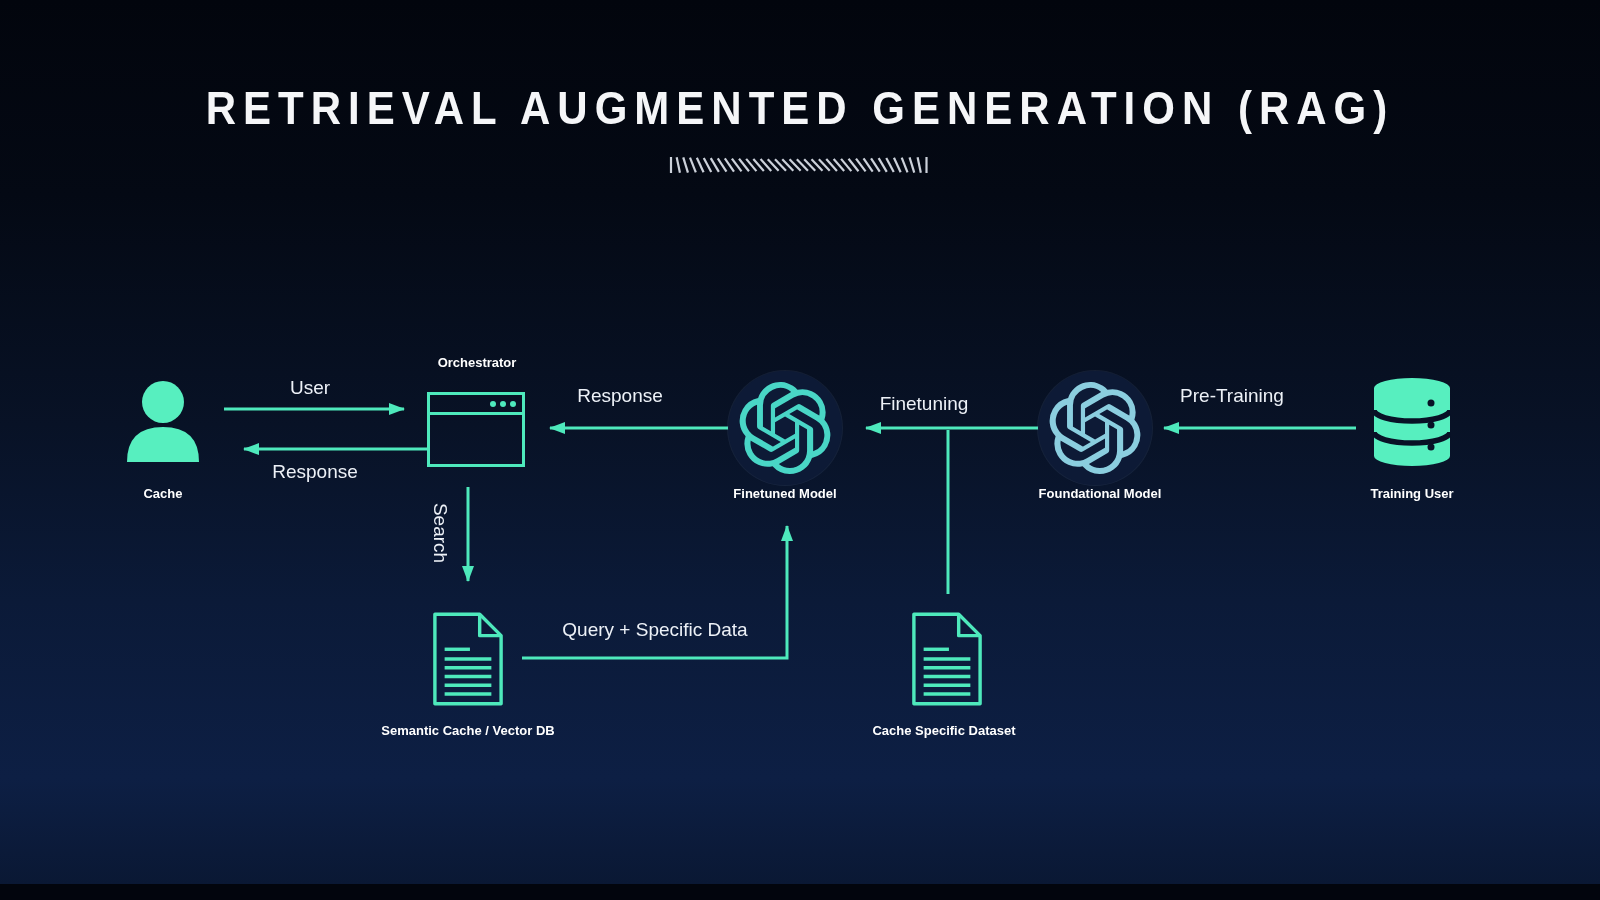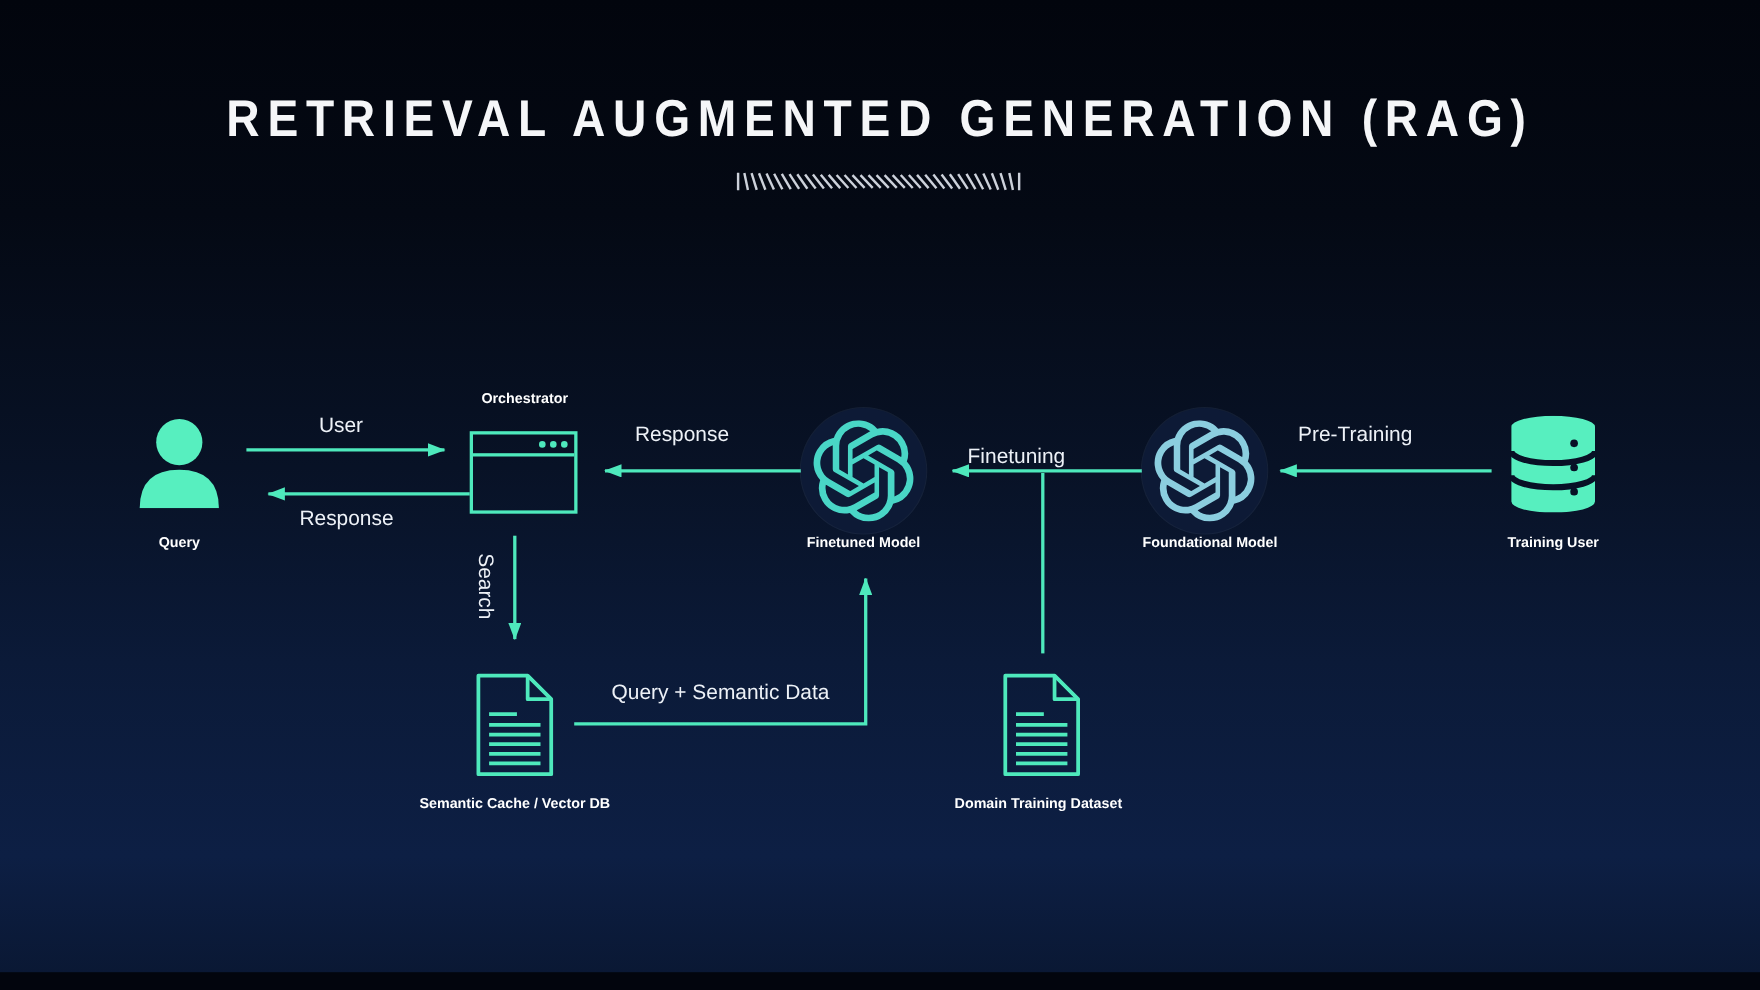"Finetuning" span.edge-label { top: 416px -> 404px }
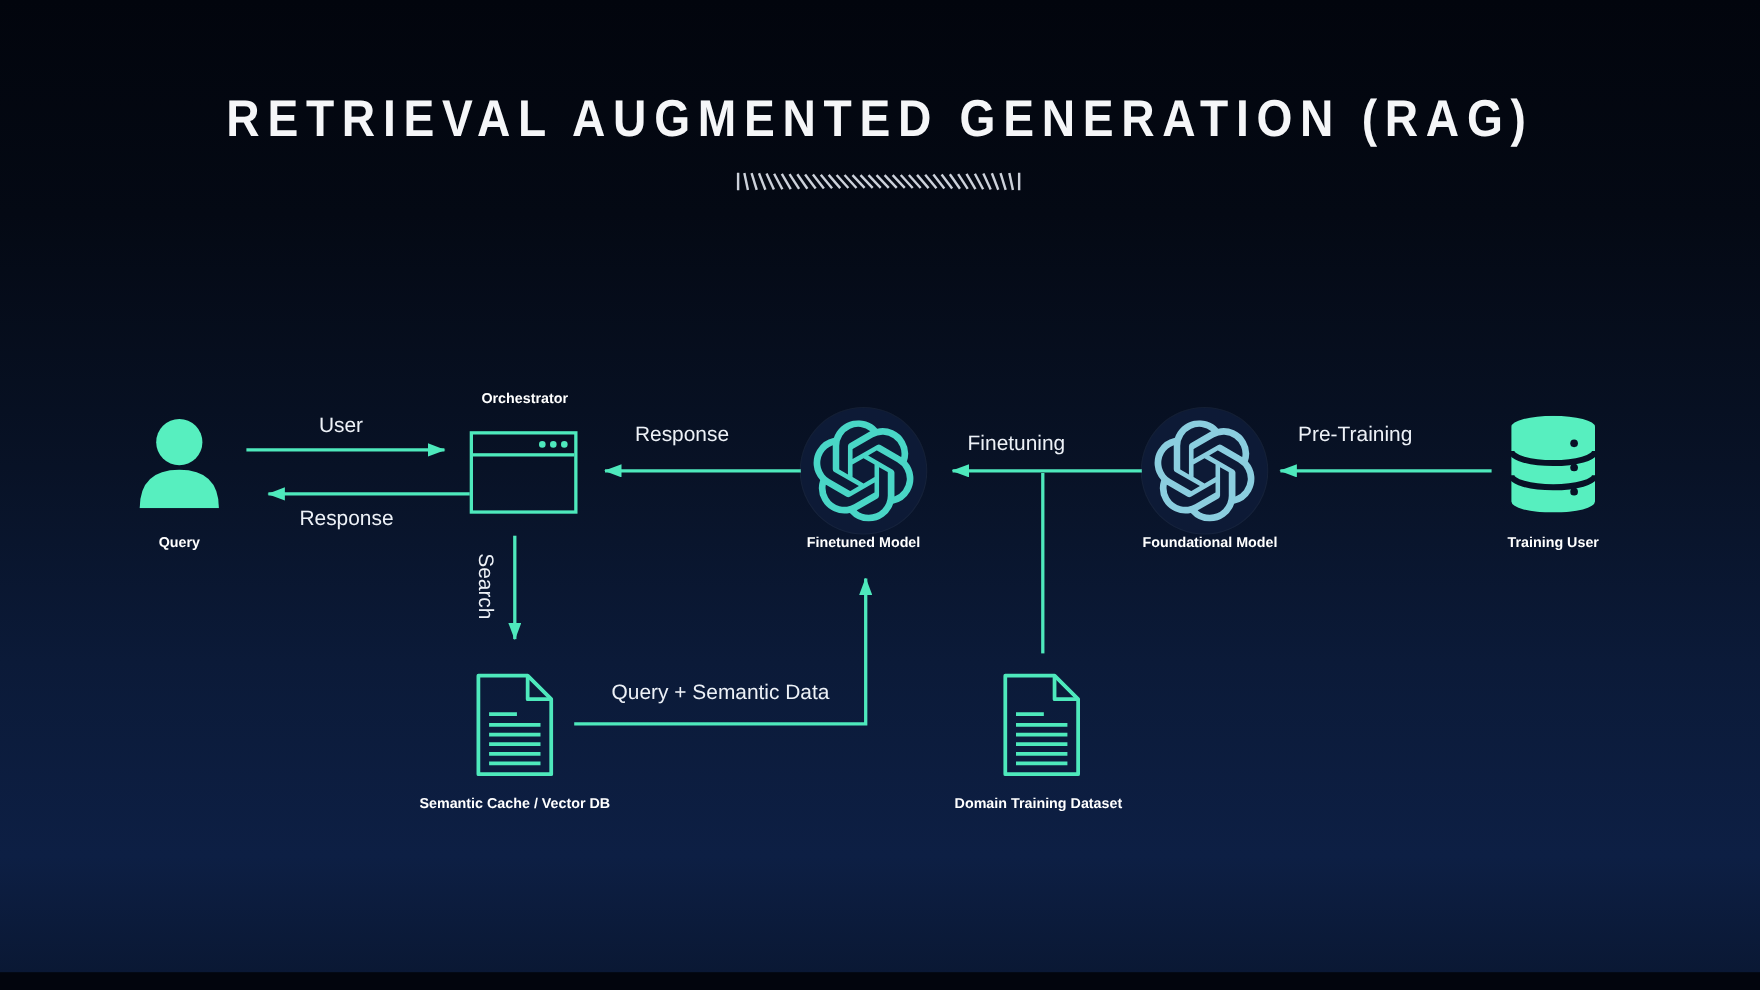"Query" span.node-label { text: Query -> Cache }
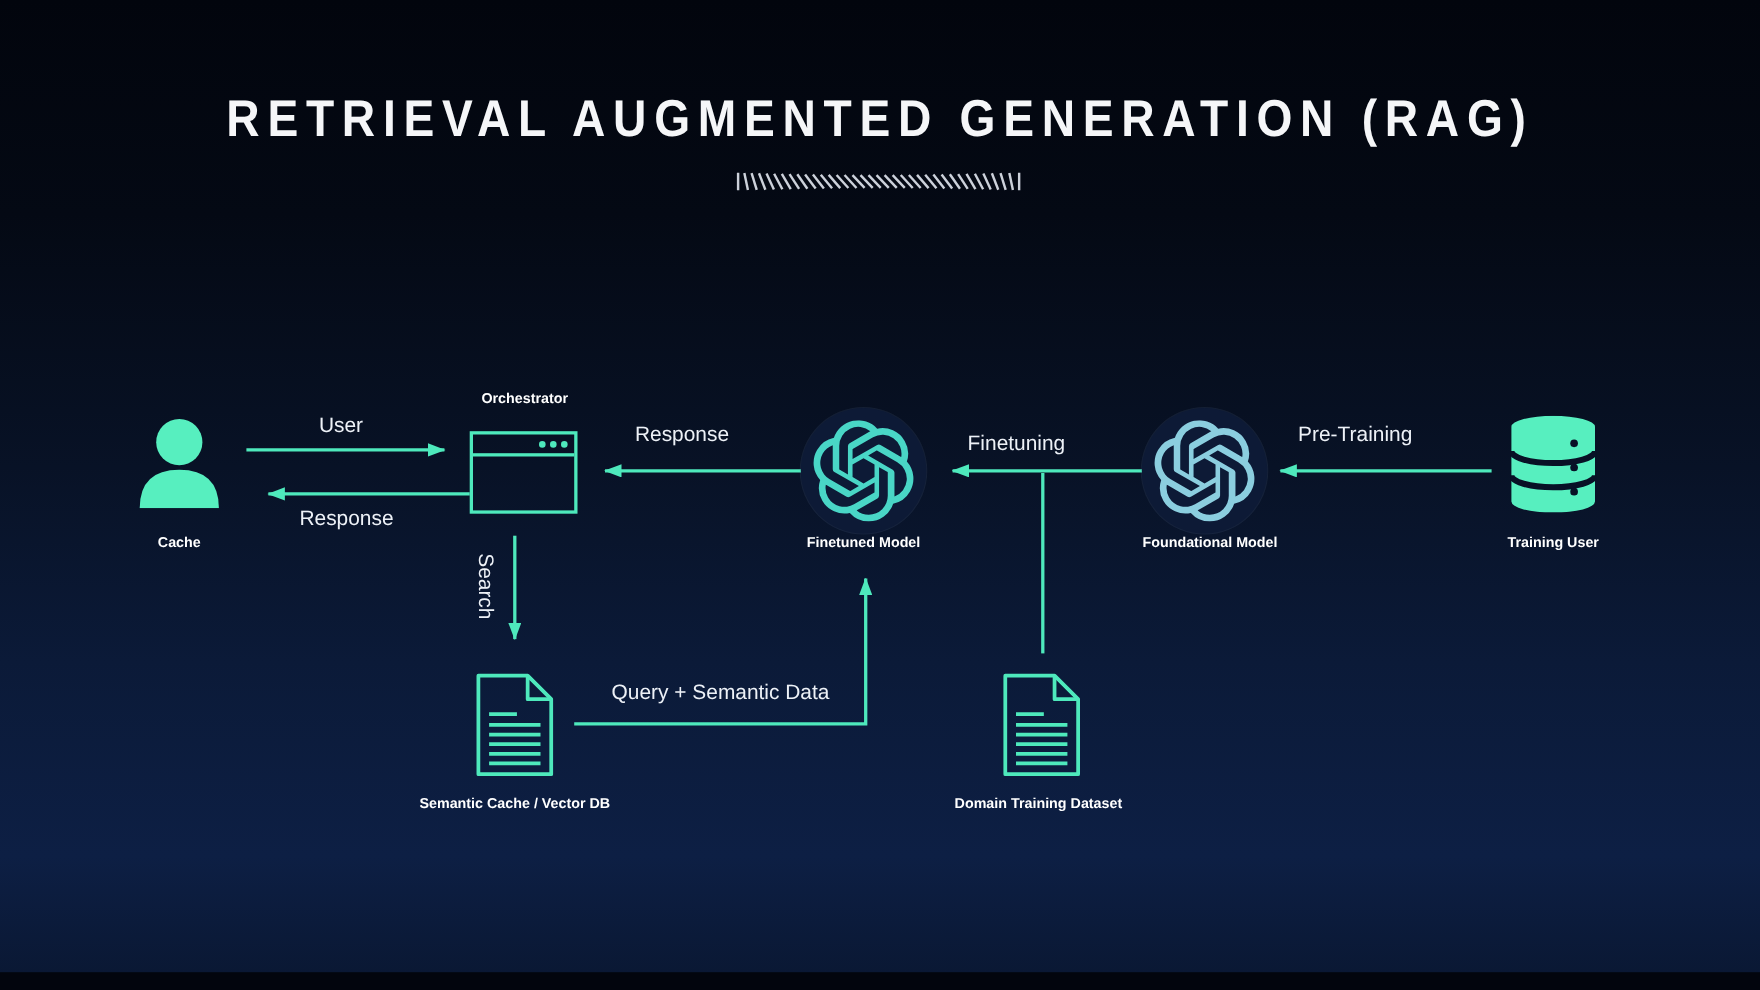"Query + Semantic Data" span.edge-label { text: Semantic -> Specific }
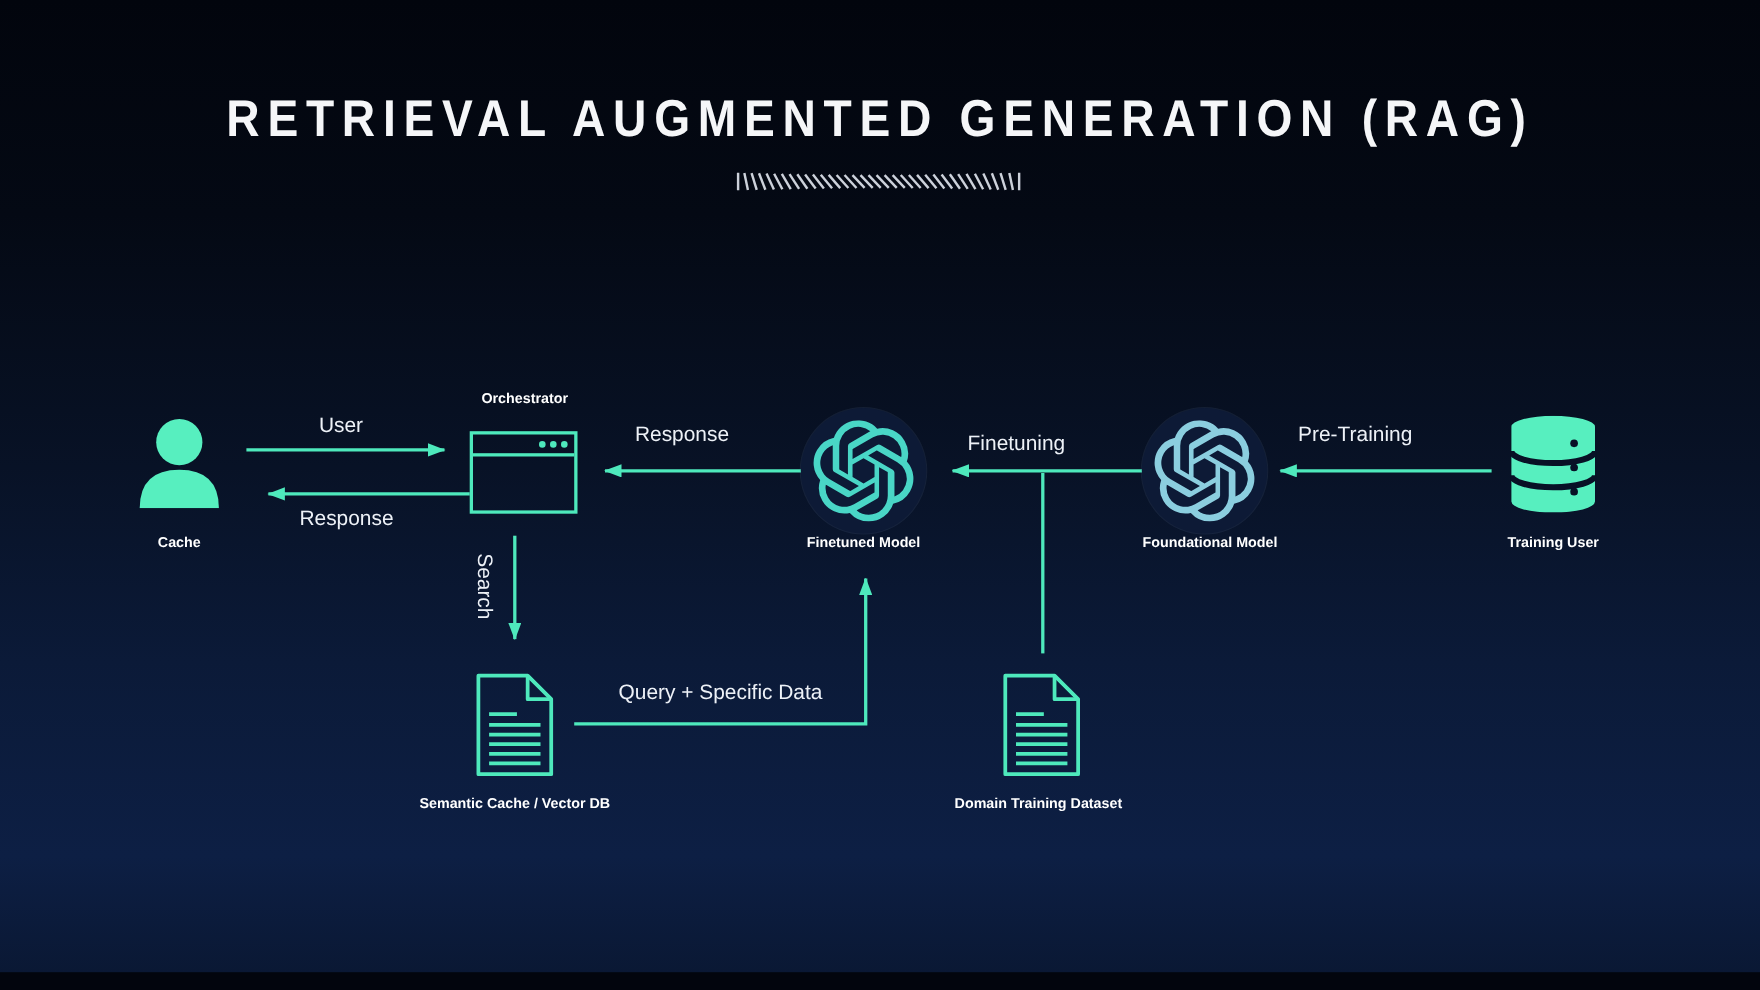"Domain Training Dataset" span.node-label { text: Domain Training -> Cache Specific }
